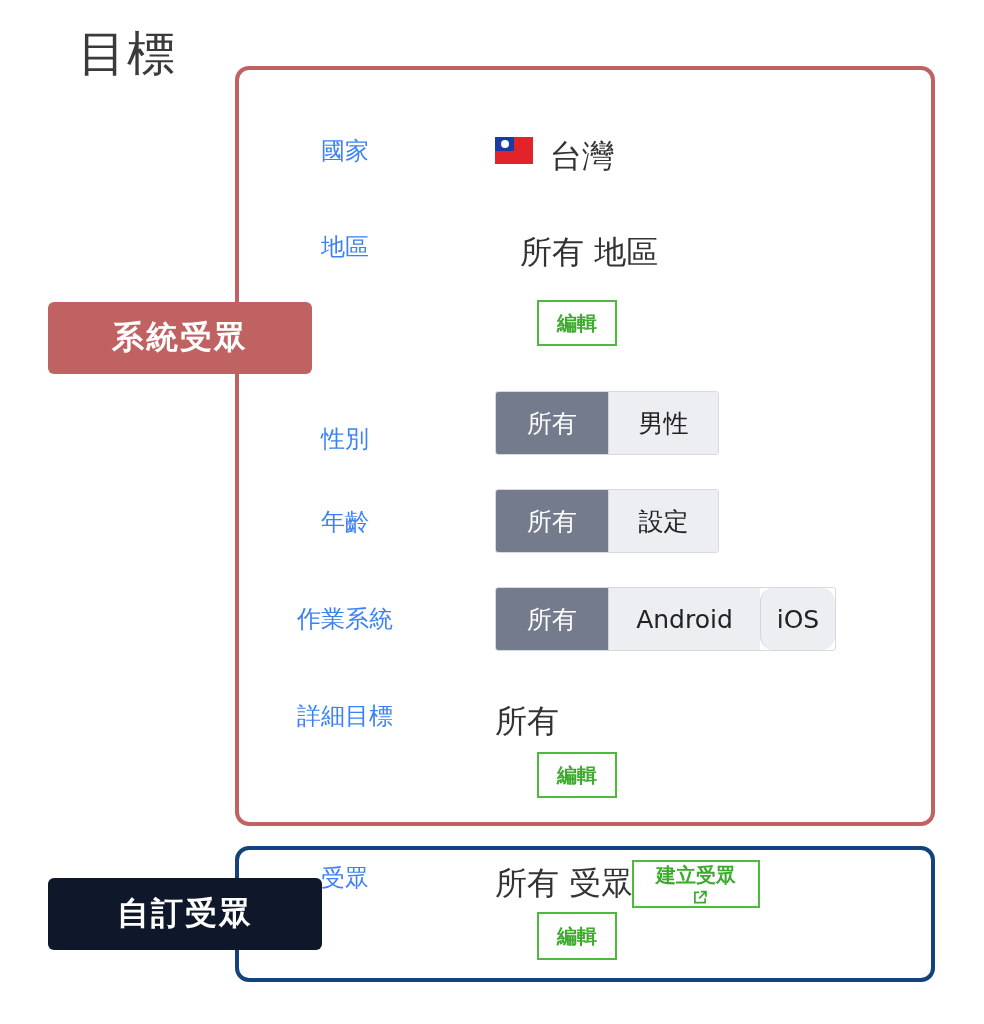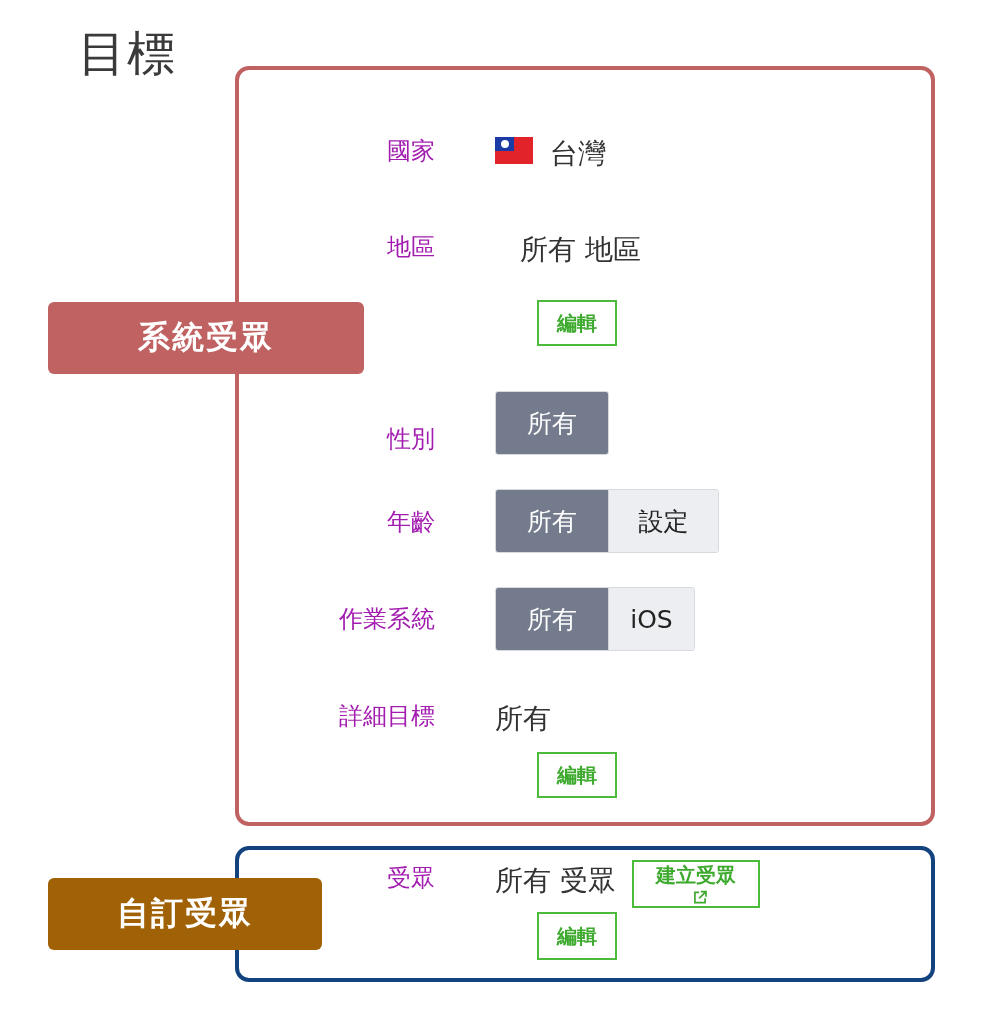"國家" .label { color: #a21caf -> #3b82f6; text-align: right -> center }
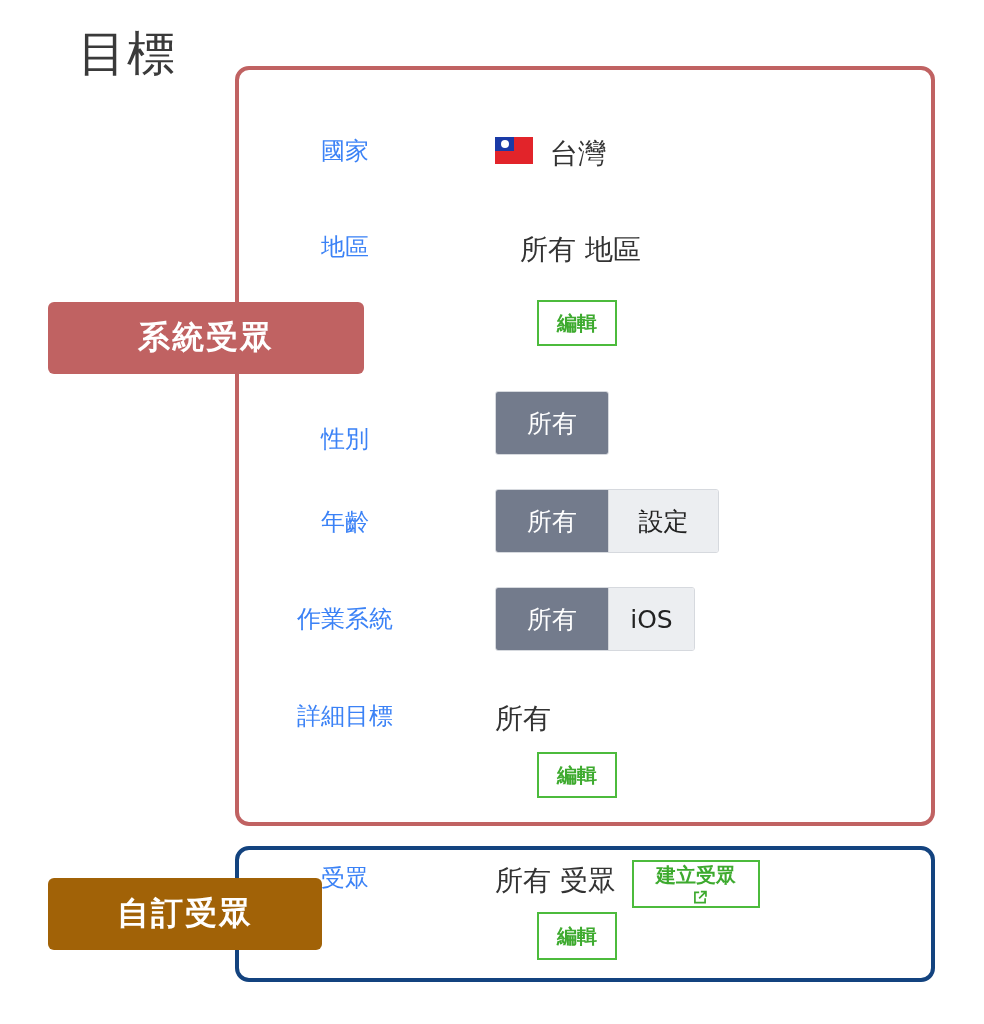"台灣" .value { font-size: 28px -> 32px }
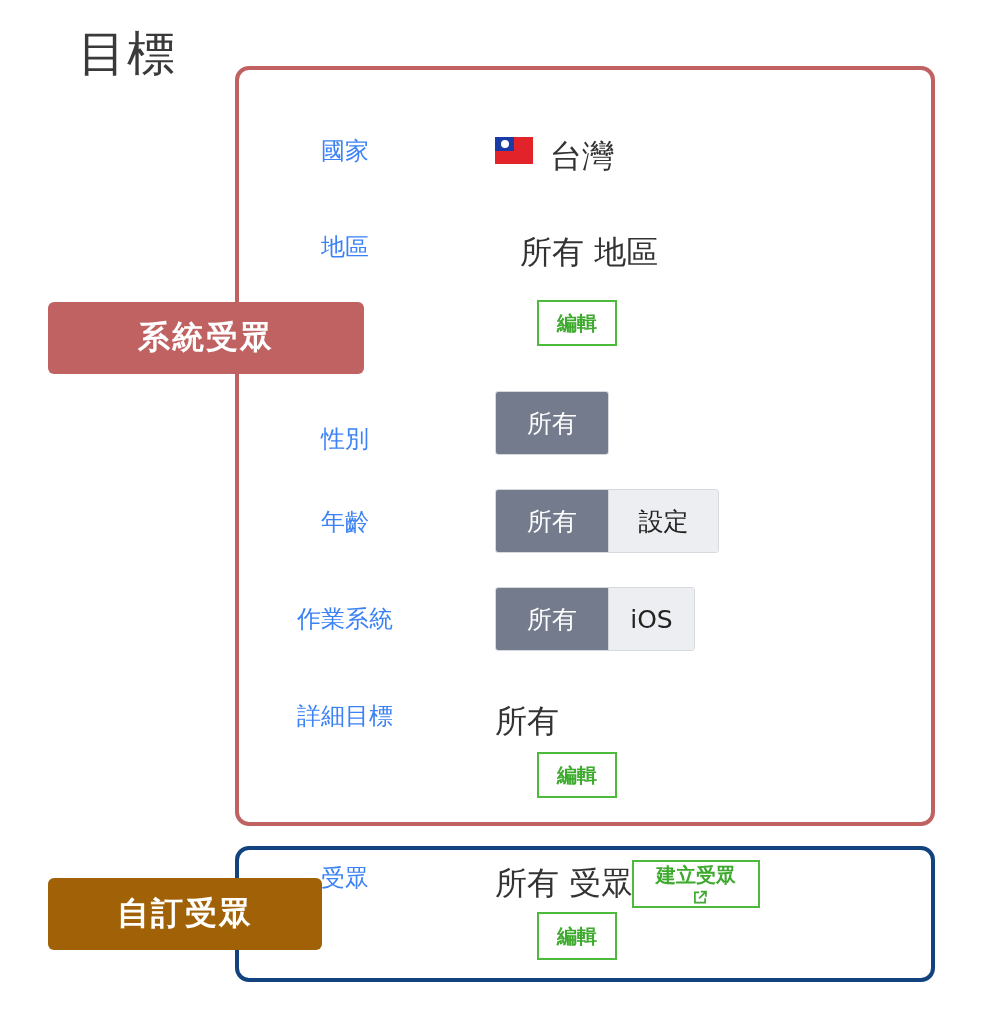"系統受眾" .tag.system { width: 316px -> 264px }
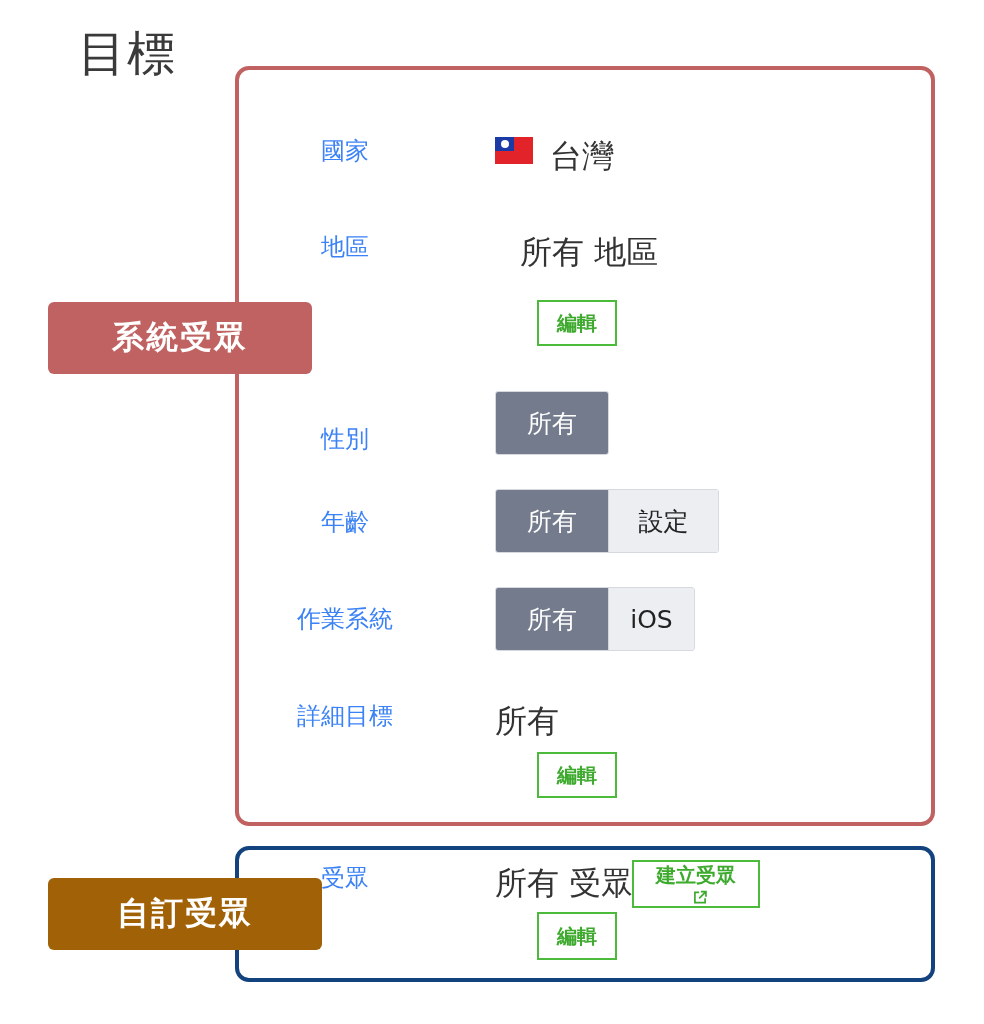"男性" div.opt { html: none -> <div>男性</div> }
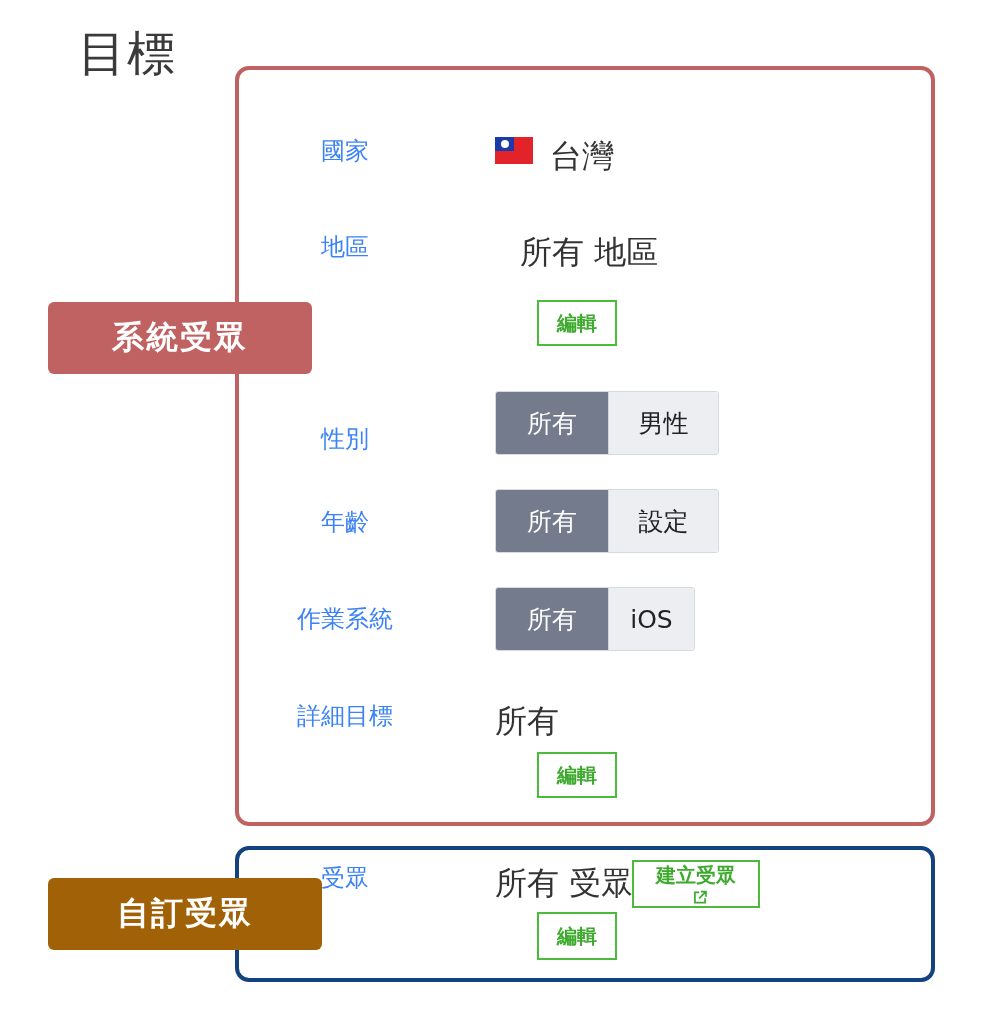"Android" div.opt { html: none -> <div>Android</div> }
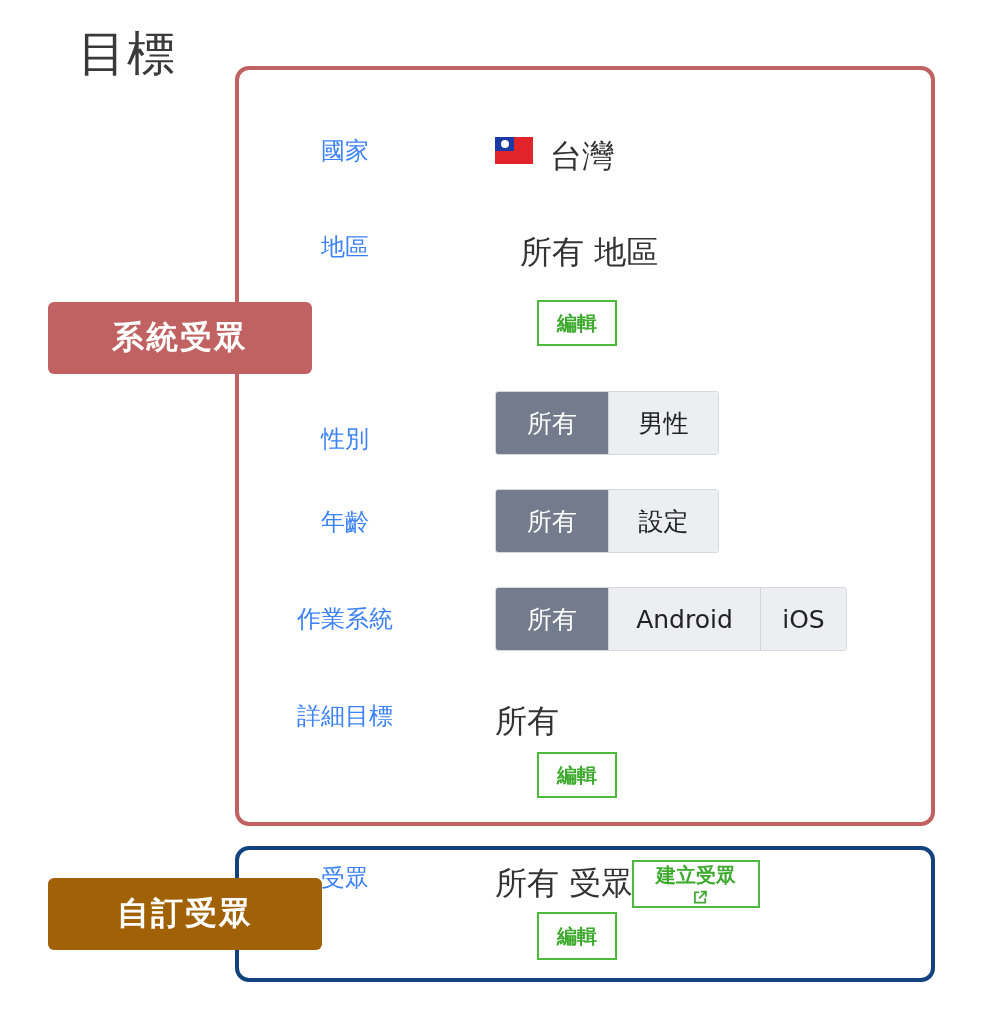"iOS" div.opt { border-radius: none -> 14px; width: 86px -> 75px }
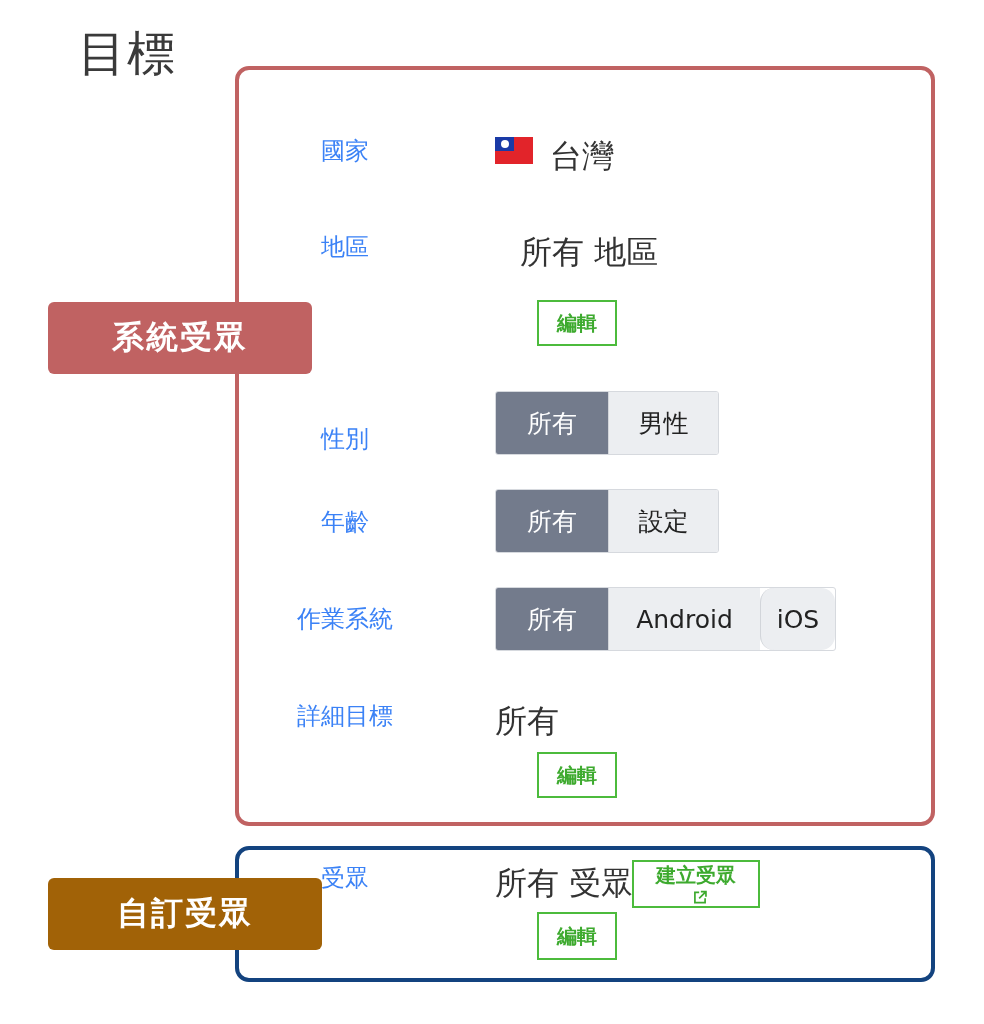"自訂受眾" .tag.custom { background: #a16207 -> #0f172a }
